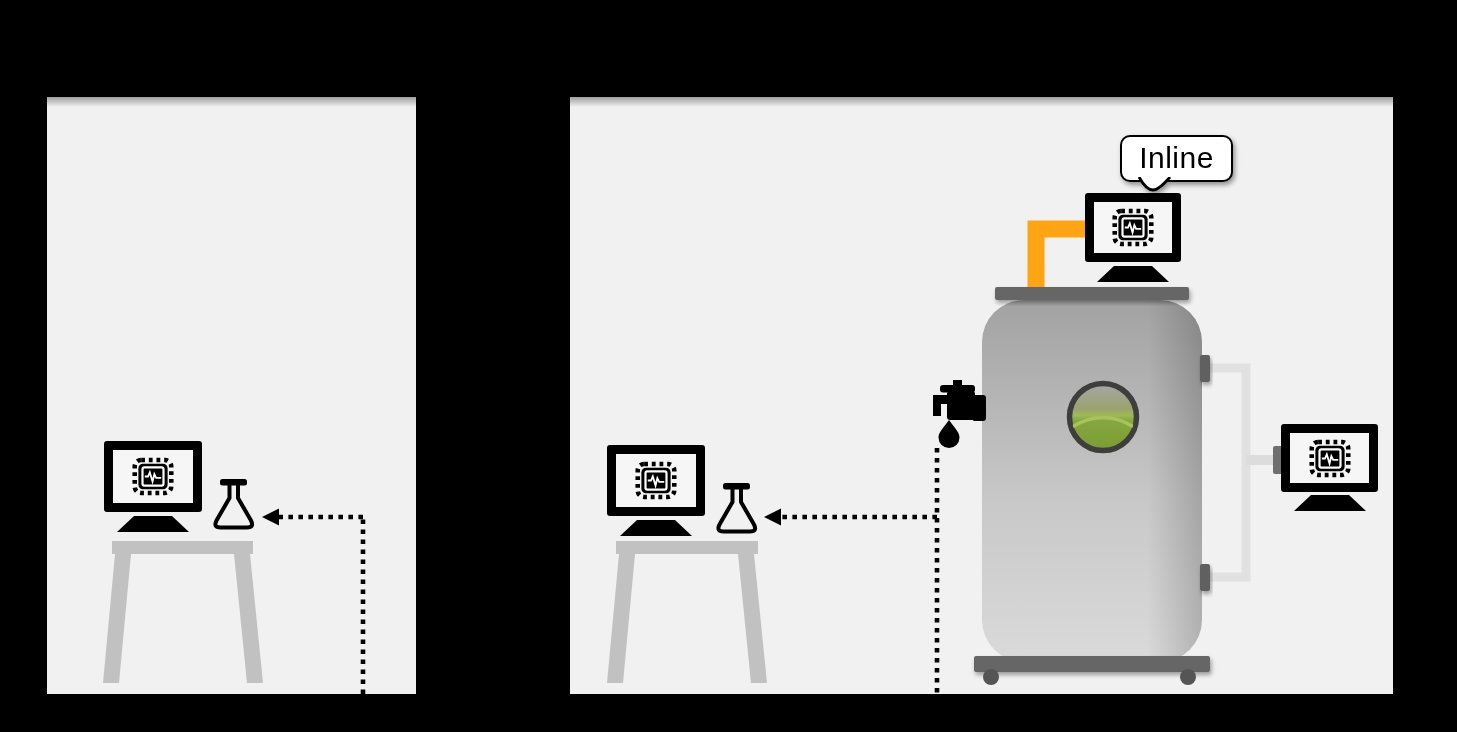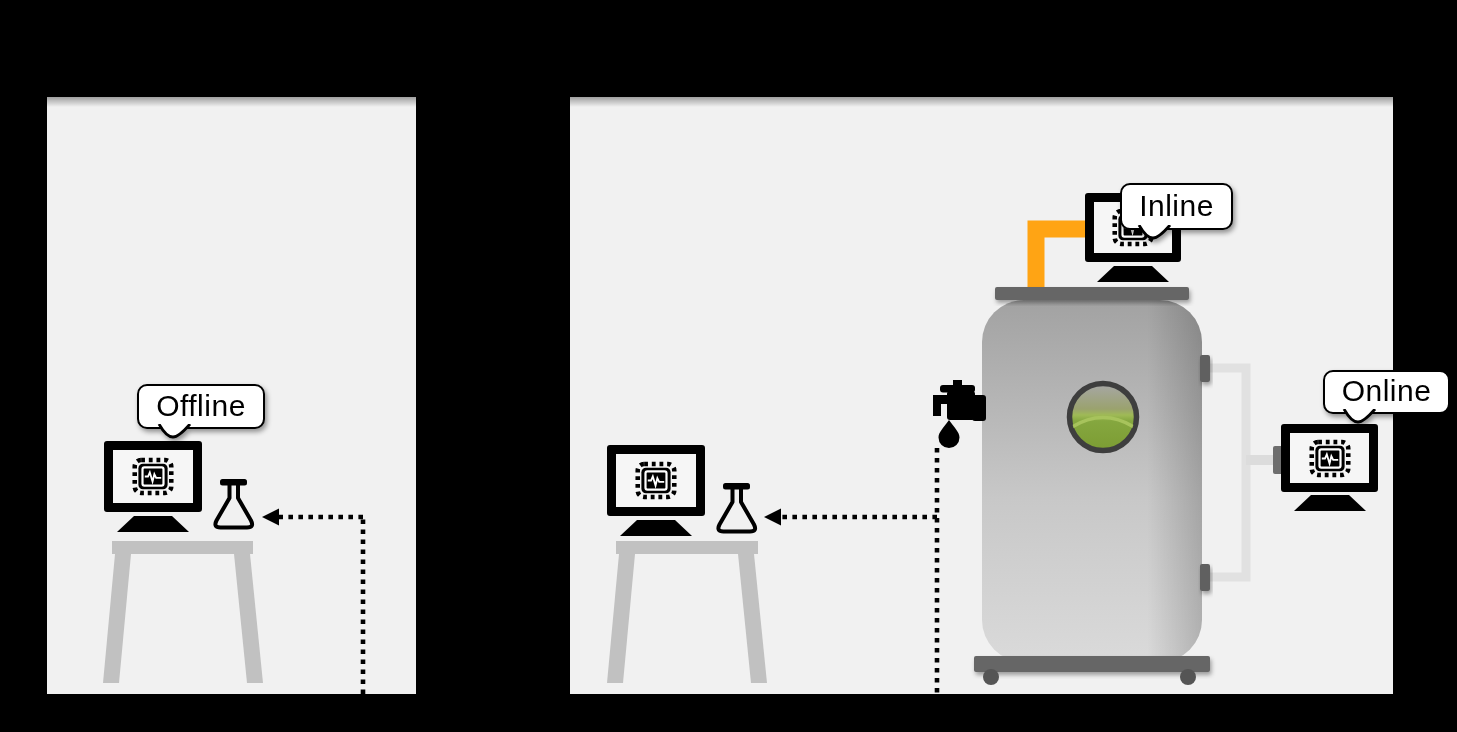"Inline" div.bubble { margin-top: 48px -> none }
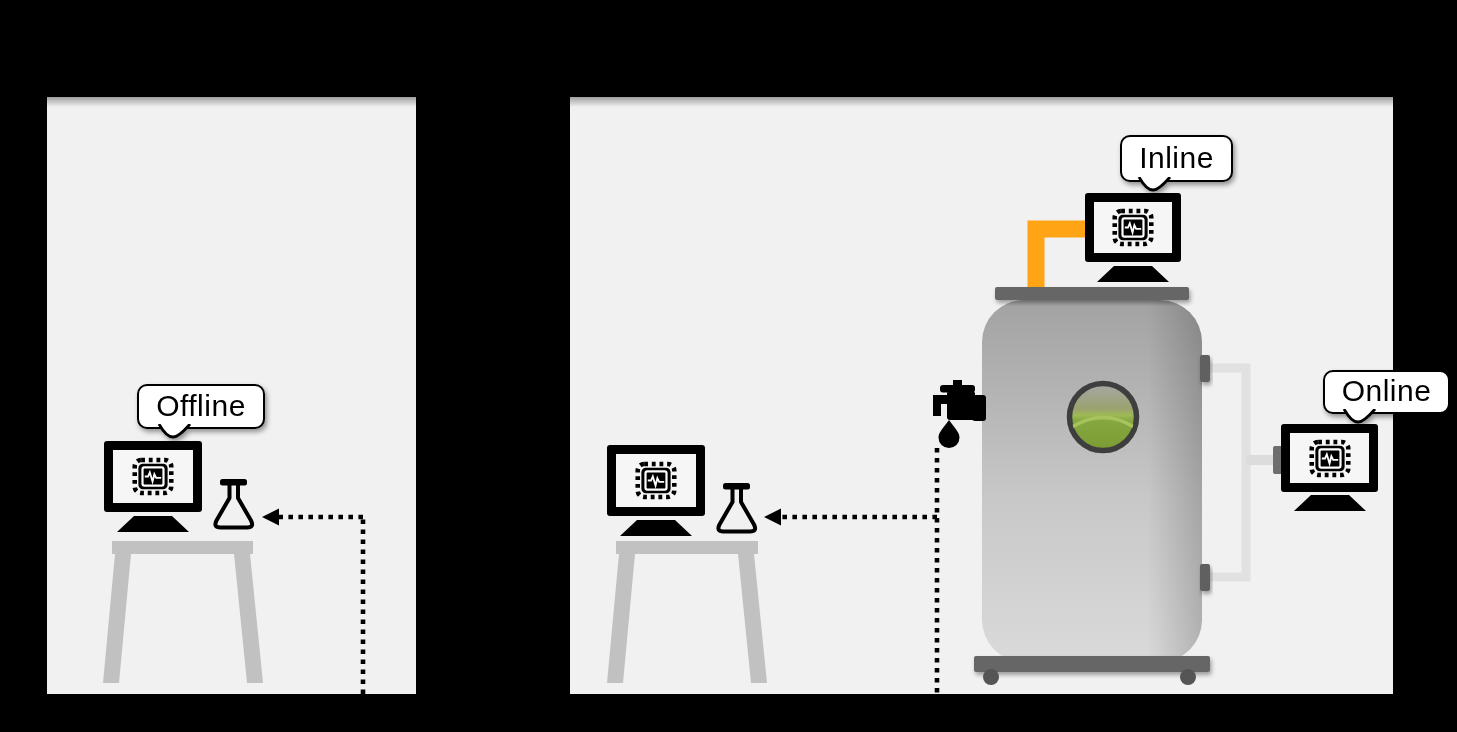"Offline" div.bubble { html: <div> <span>Offline</span> <svg> <path></path> <path></path> </svg> </div> -> none }
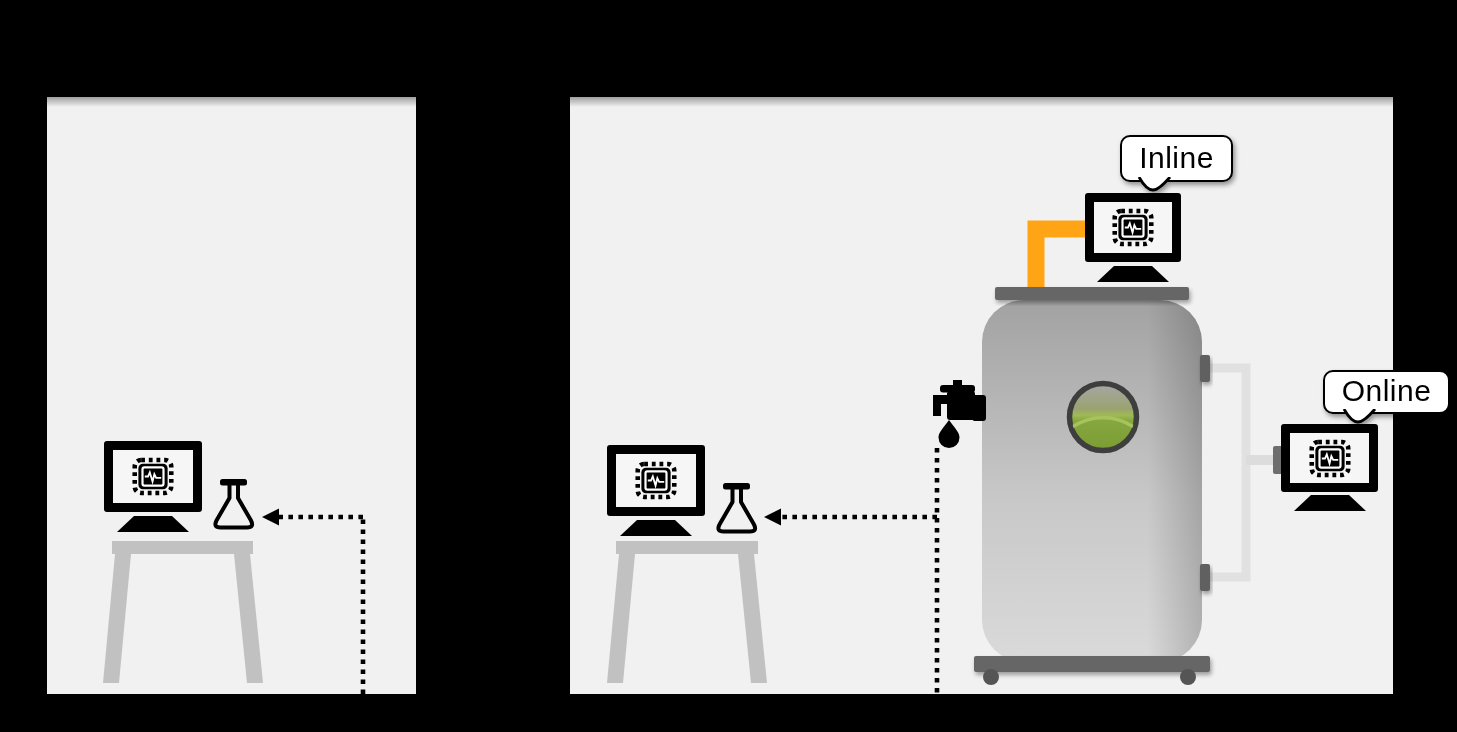"Online" div.bubble { html: <div> <span>Online</span> <svg> <path></path> <path></path> </svg> </div> -> none }
